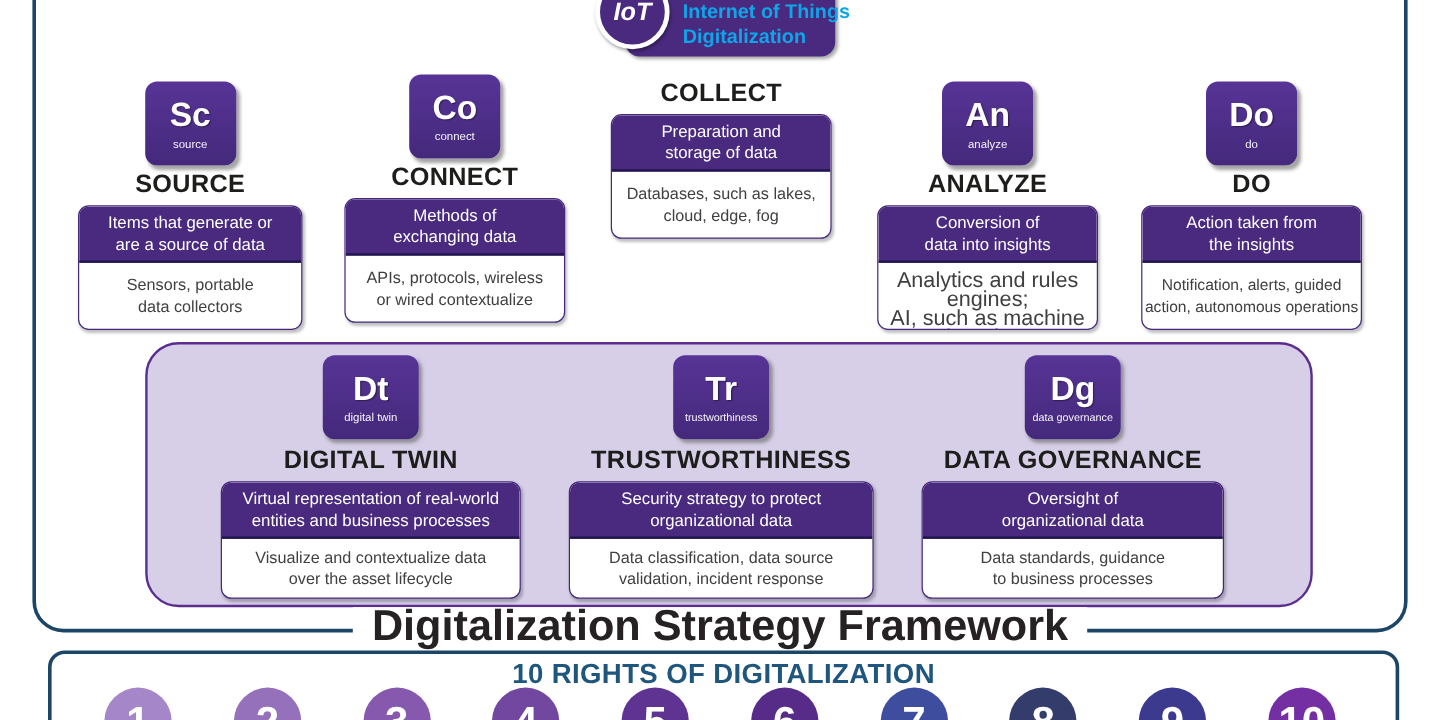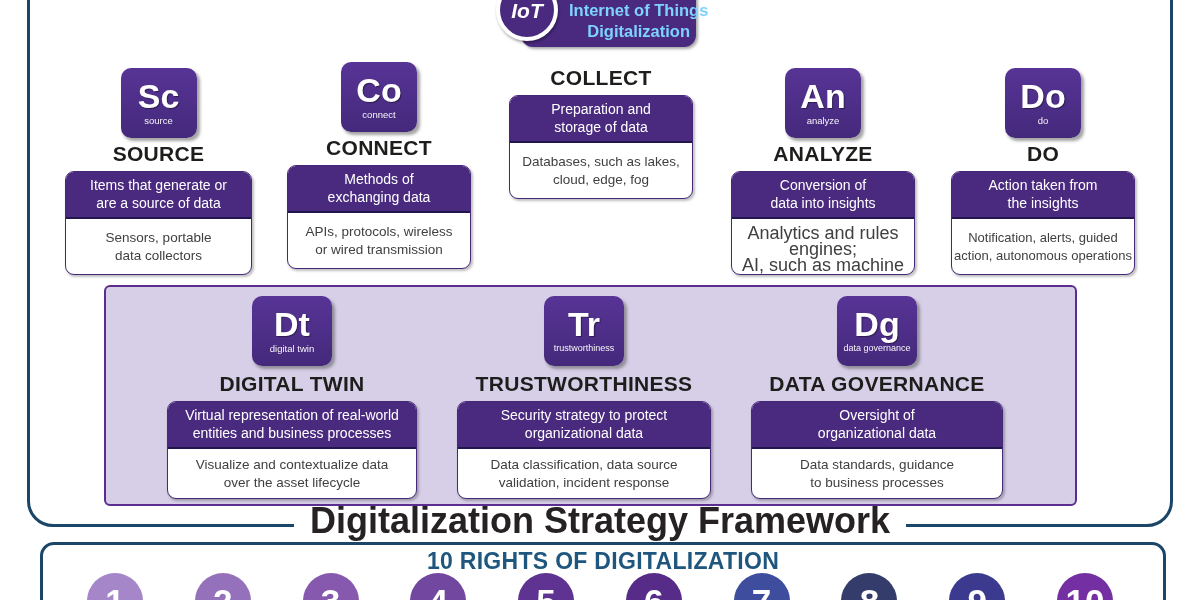"Internet of Things" .iot-rect .txt { color: #7dd3fc -> #0ea5e9; text-align: center -> none }
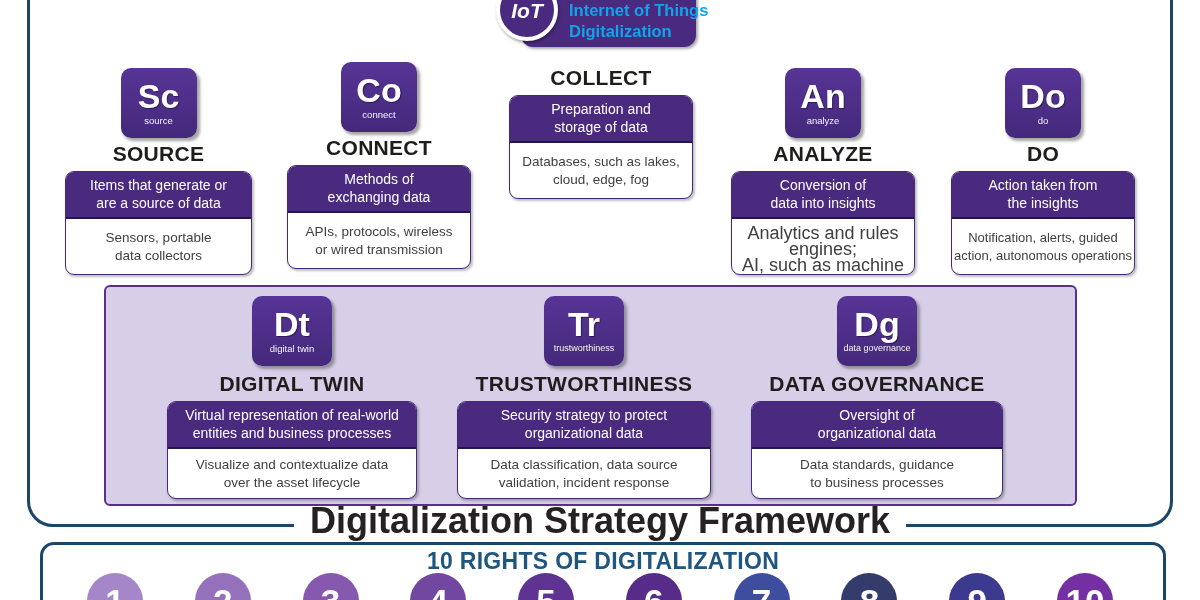"Sc" .tile-sym { font-size: 34px -> 28px }
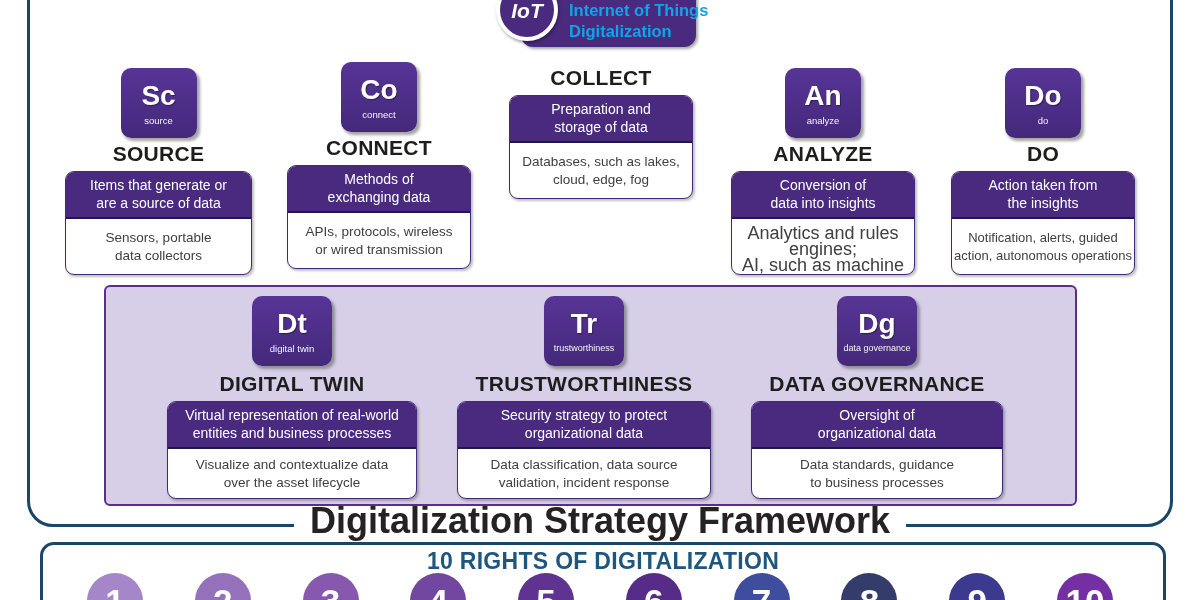"APIs, protocols, wireless" div.card-b { text: transmission -> contextualize }
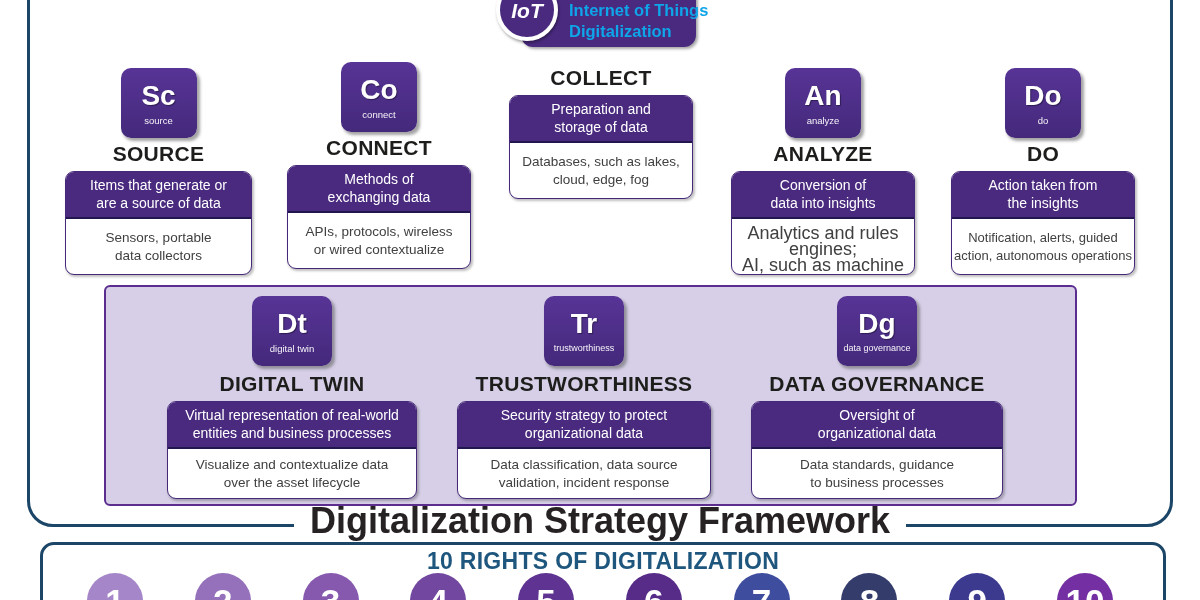"Dt" .panel { border-radius: 6px -> 28px; left: 104px -> 121px }
